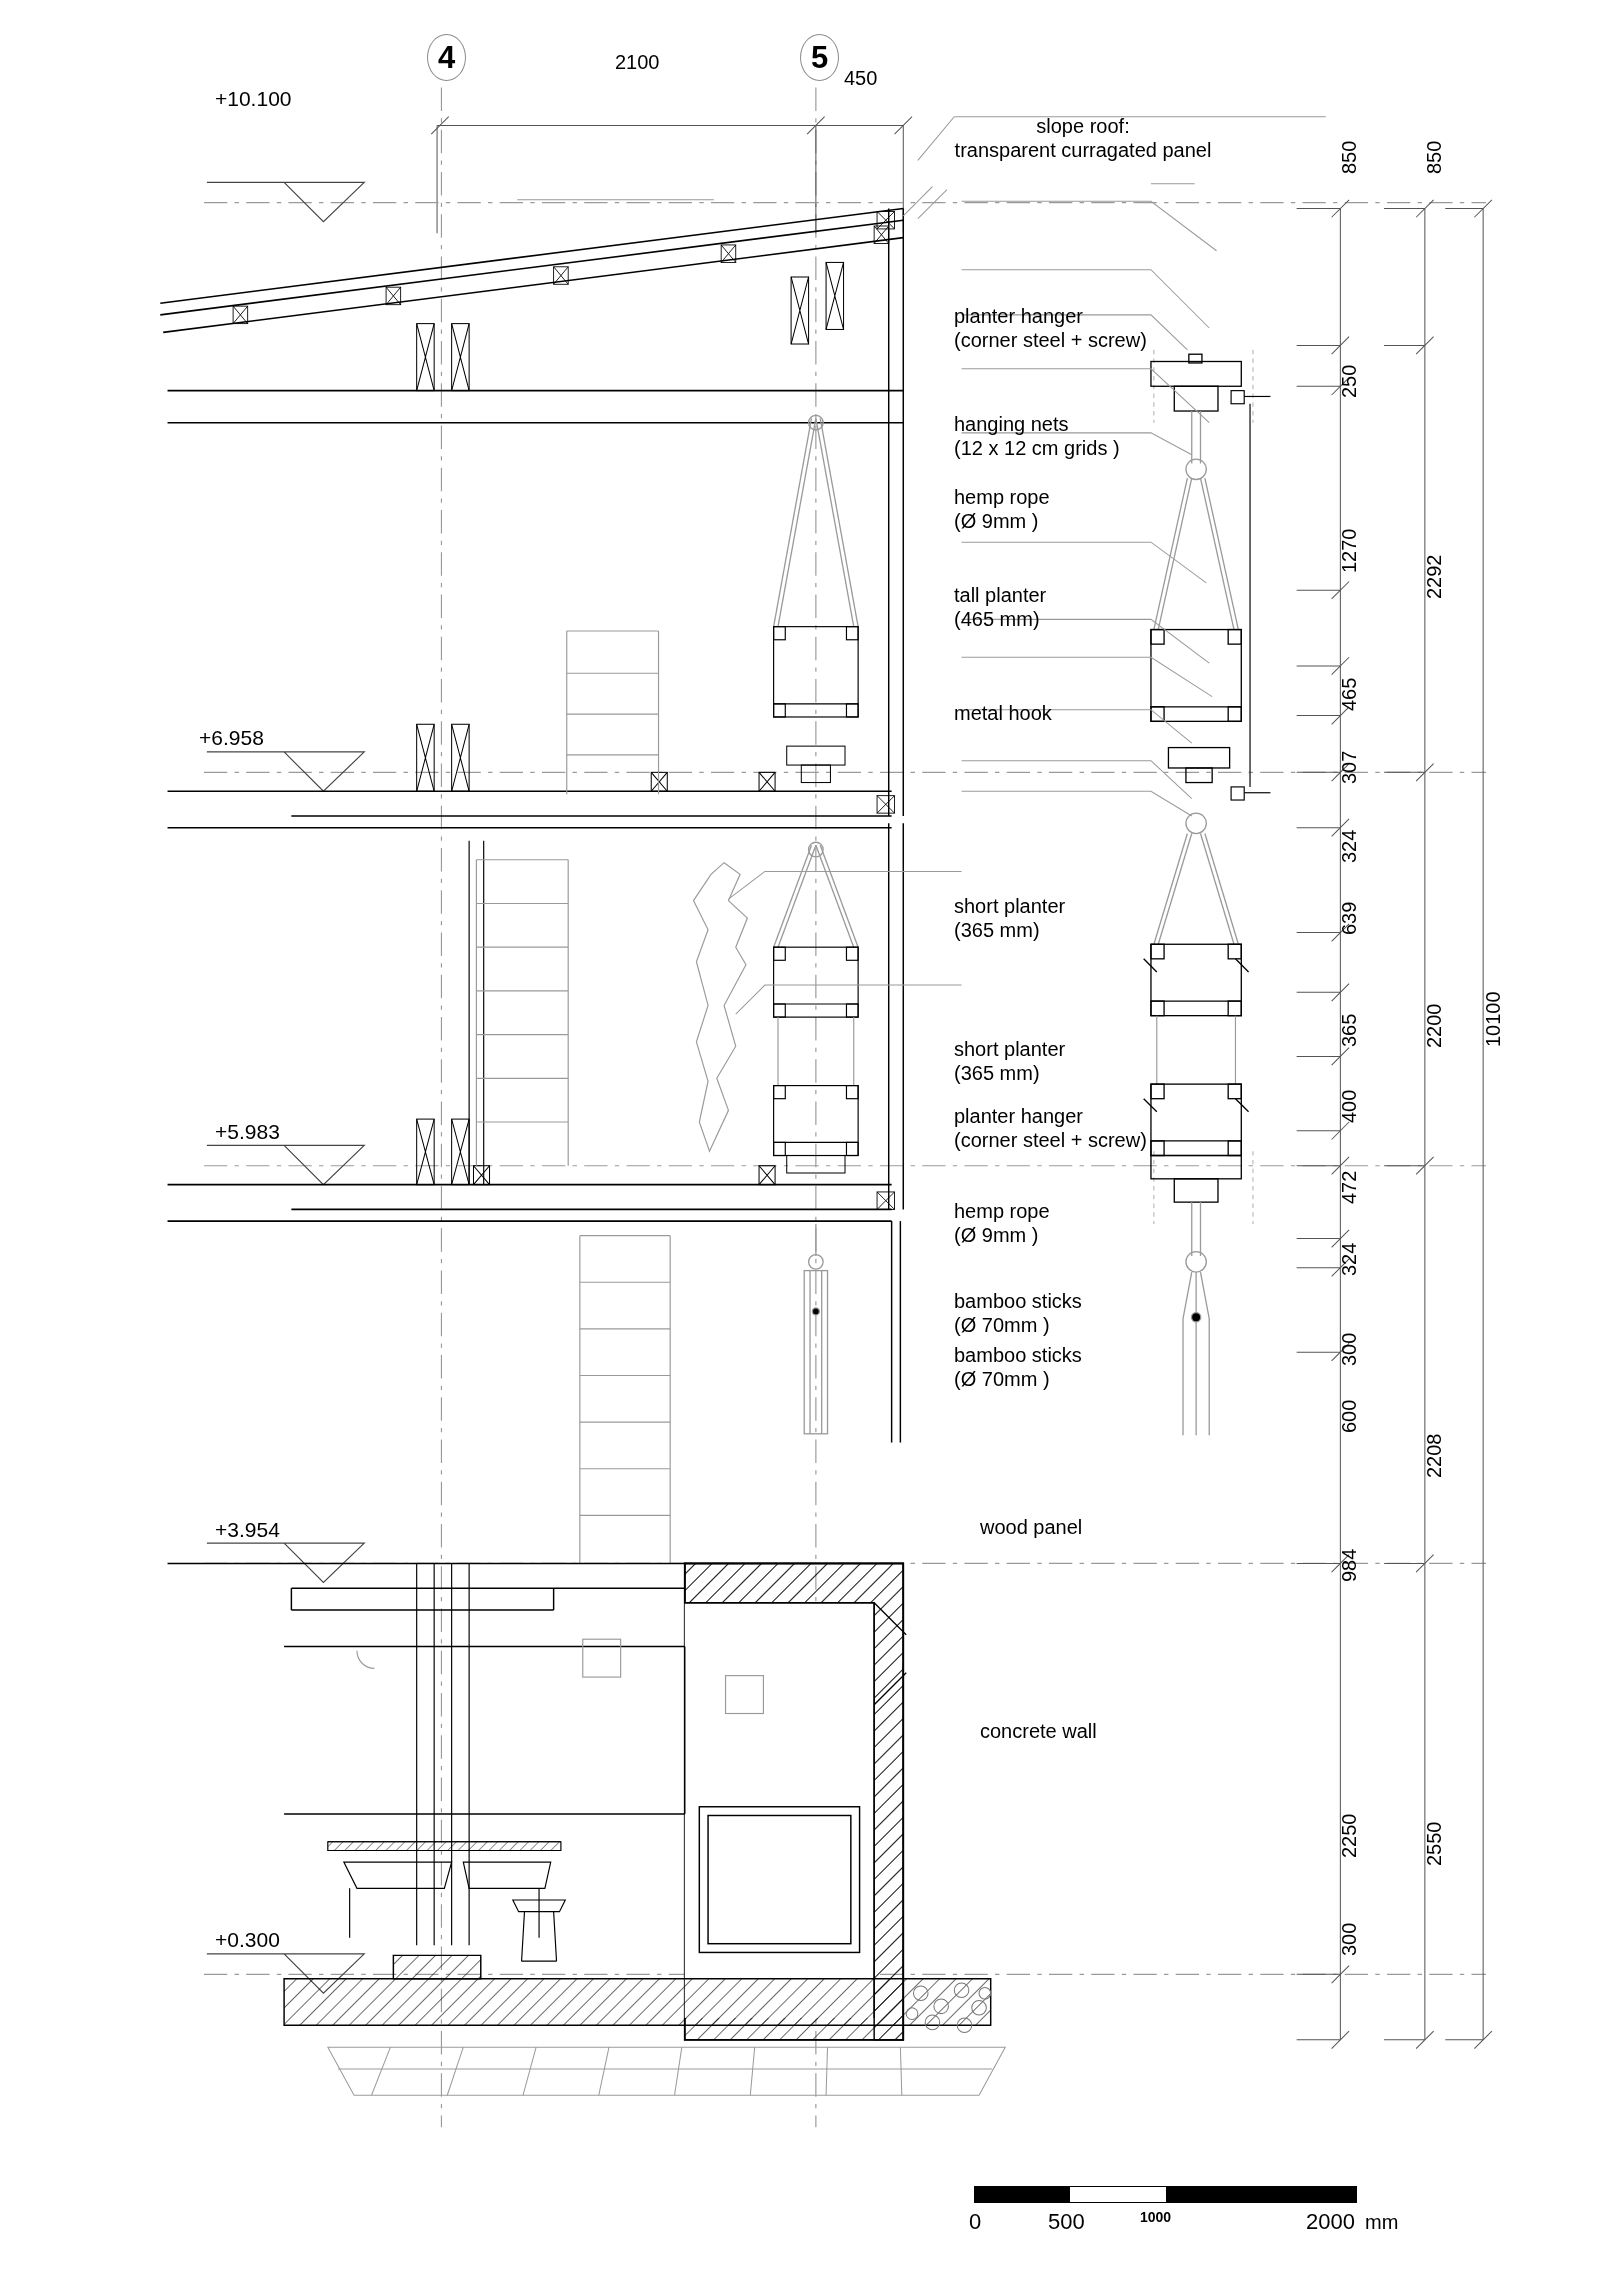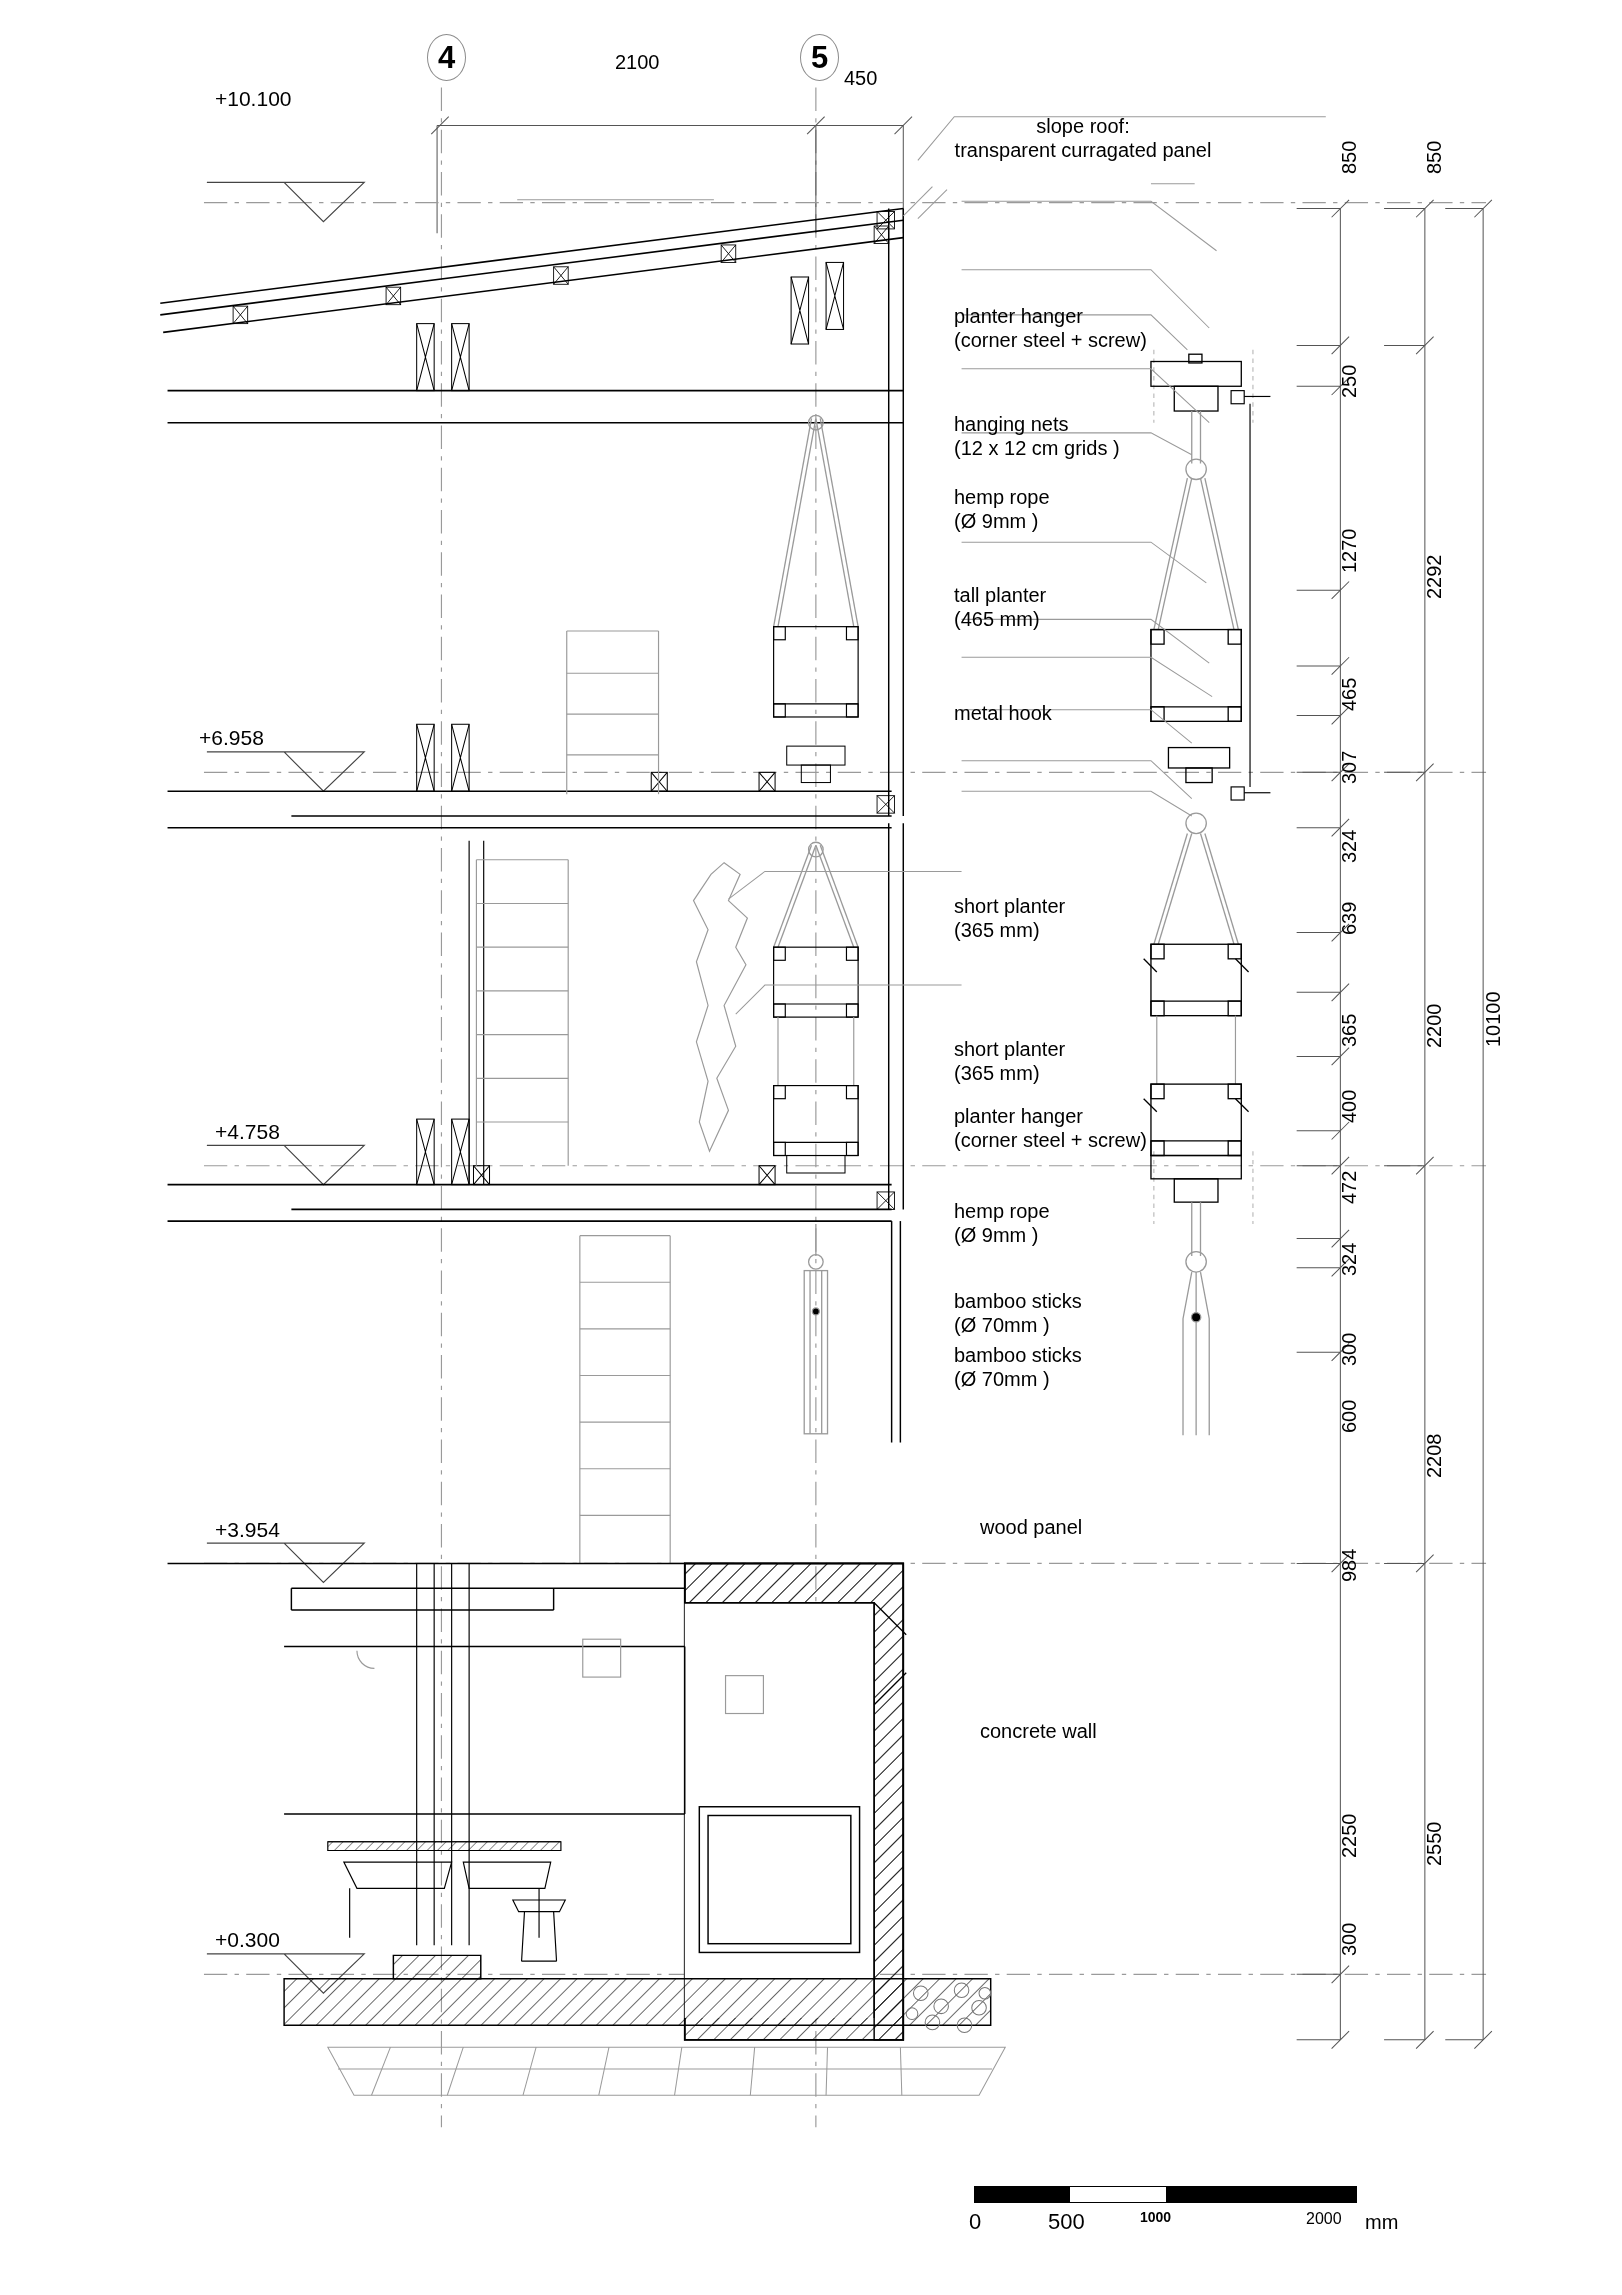"+4.758" div.txt { text: +4.758 -> +5.983 }
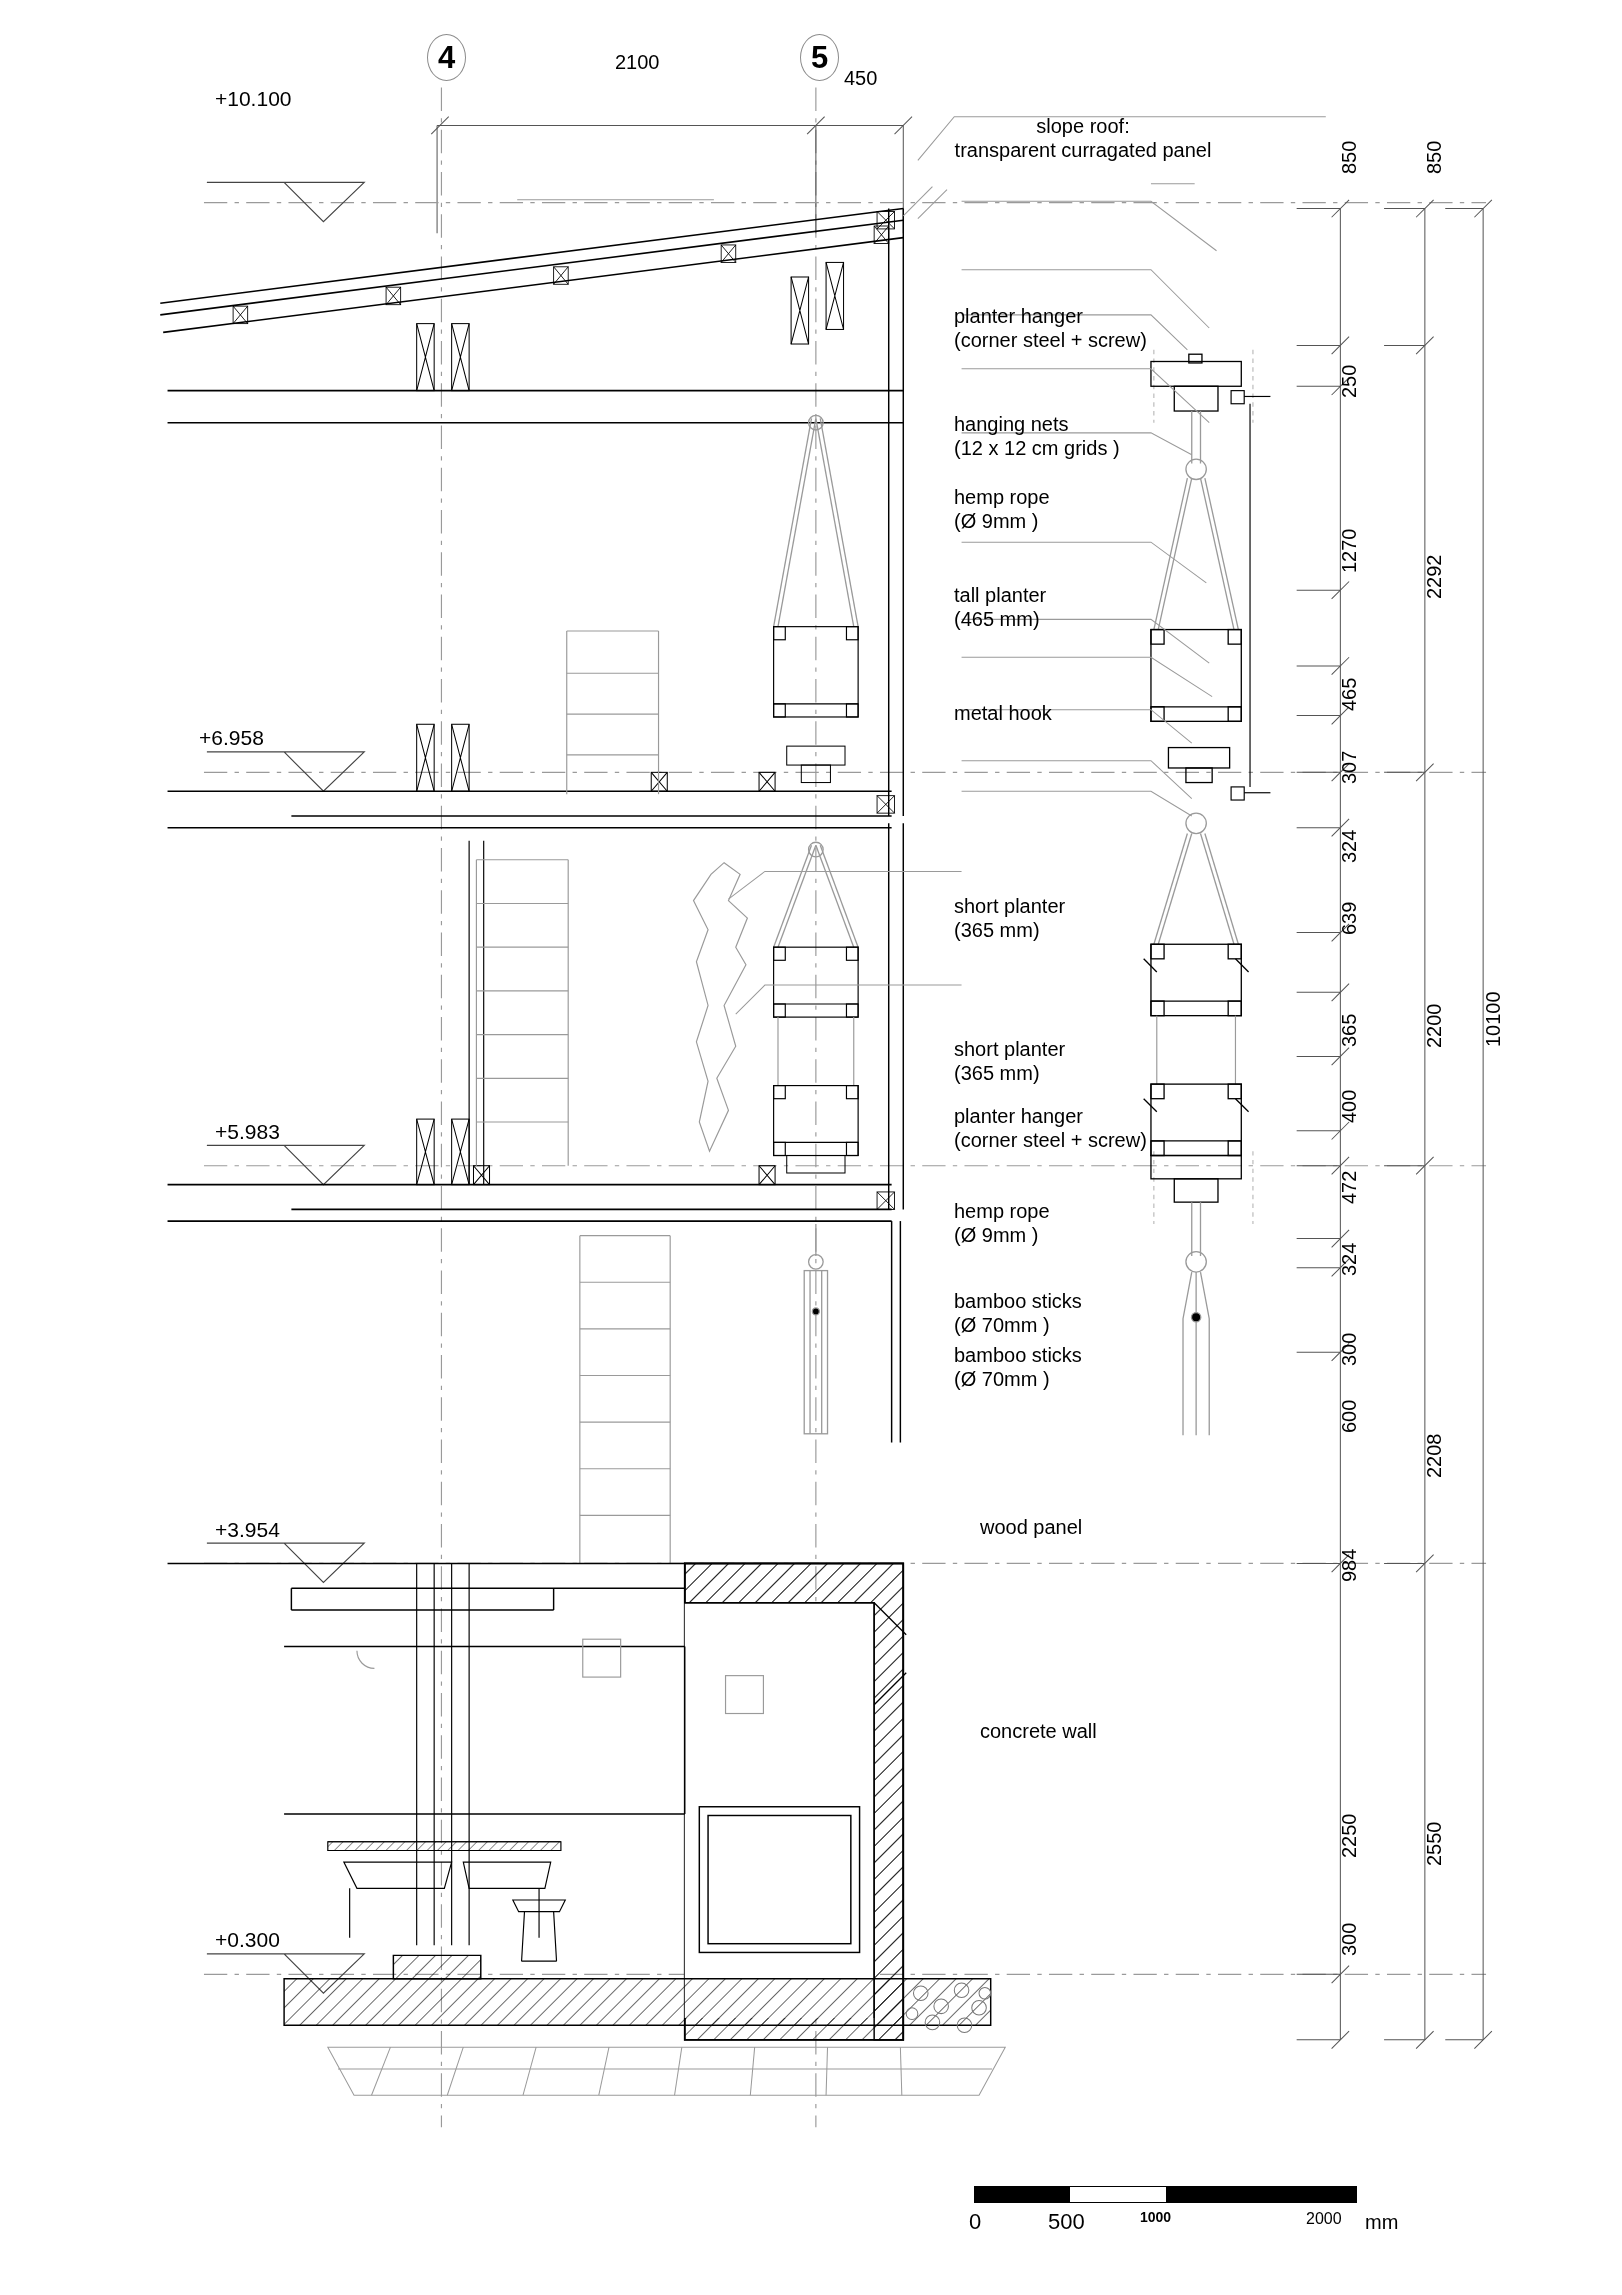"2000" div.txt { font-size: 16px -> 22px }
